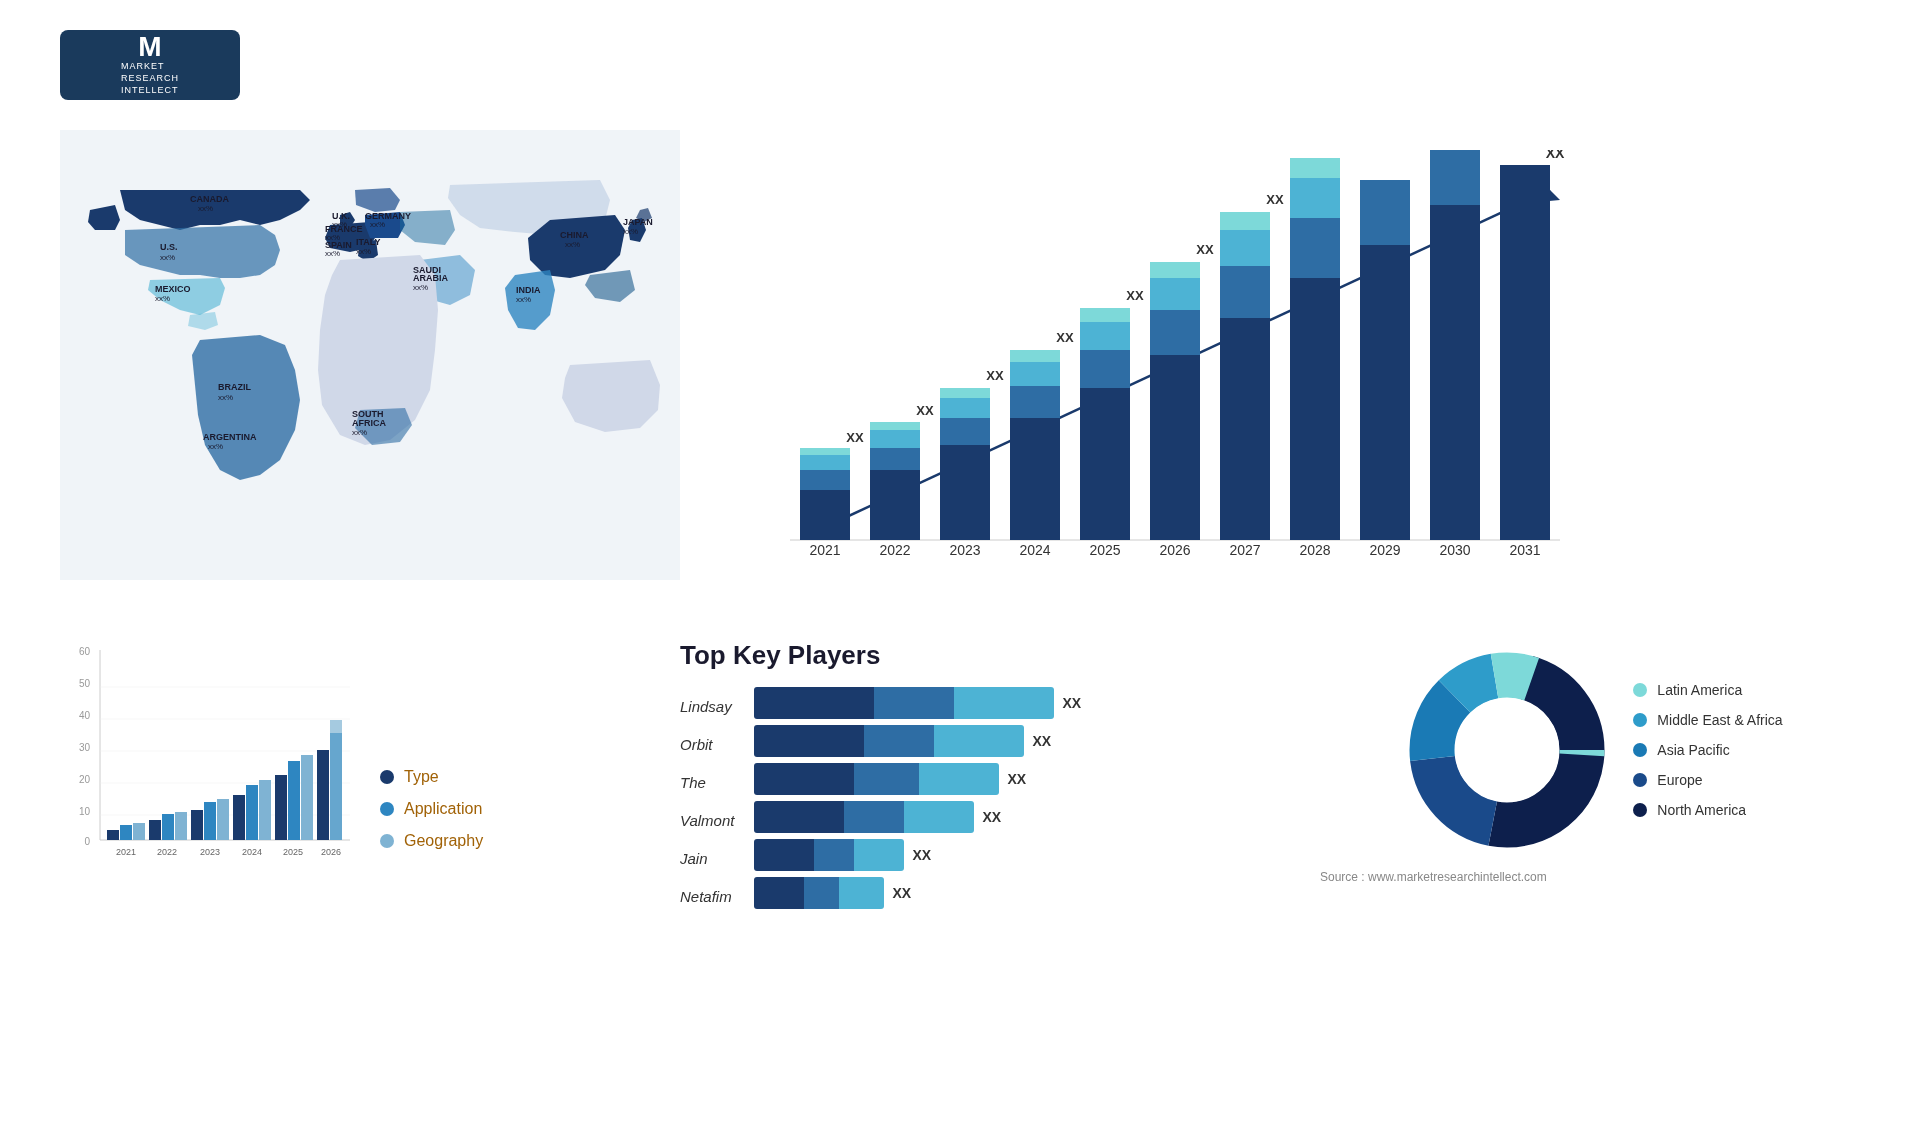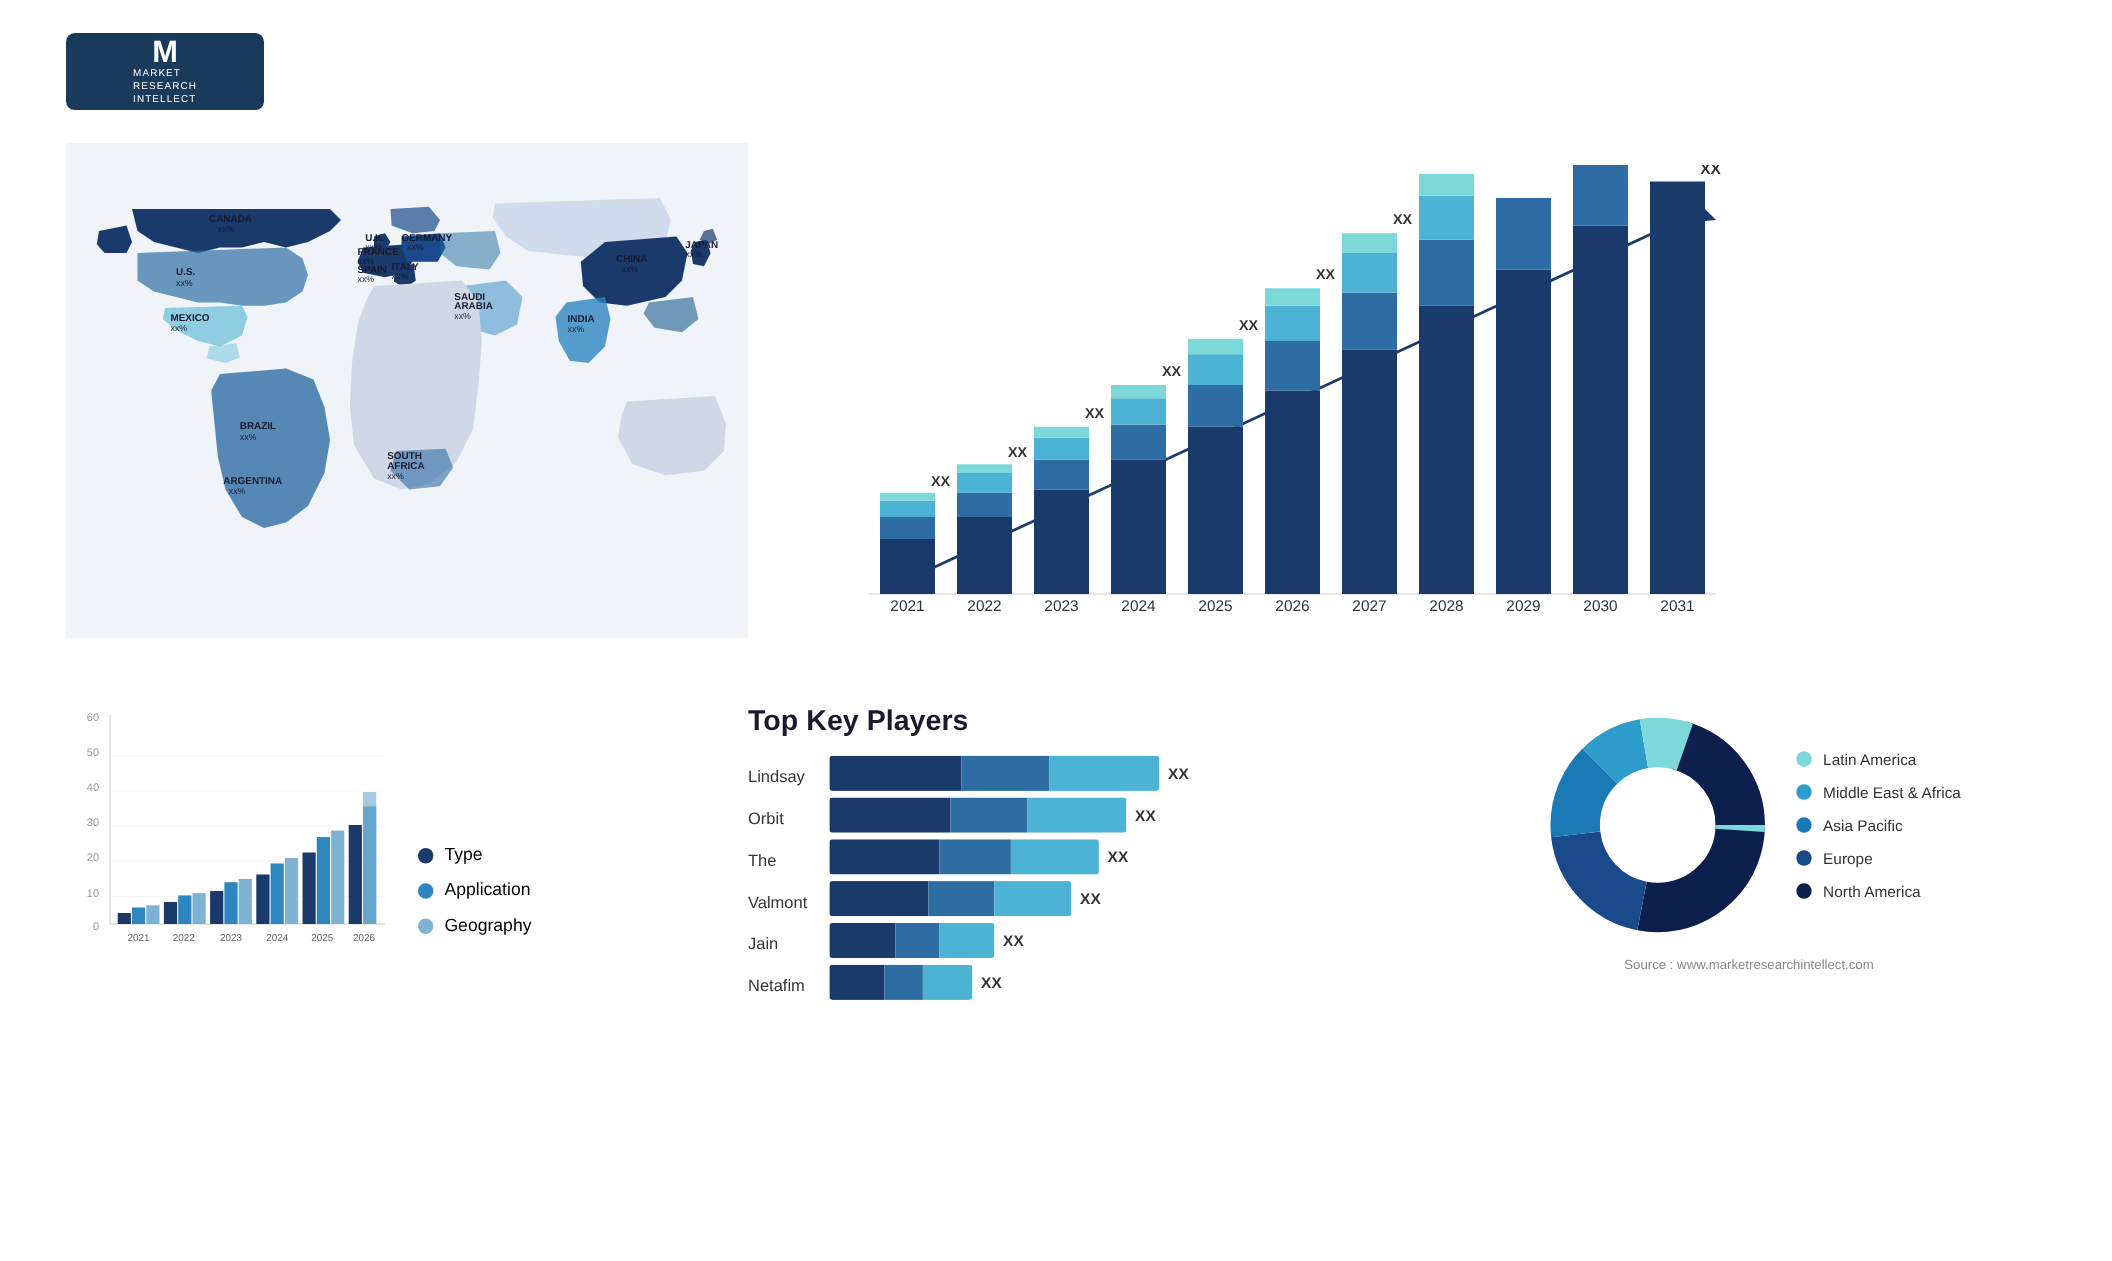"Lindsay" .player-name { font-style: none -> italic }
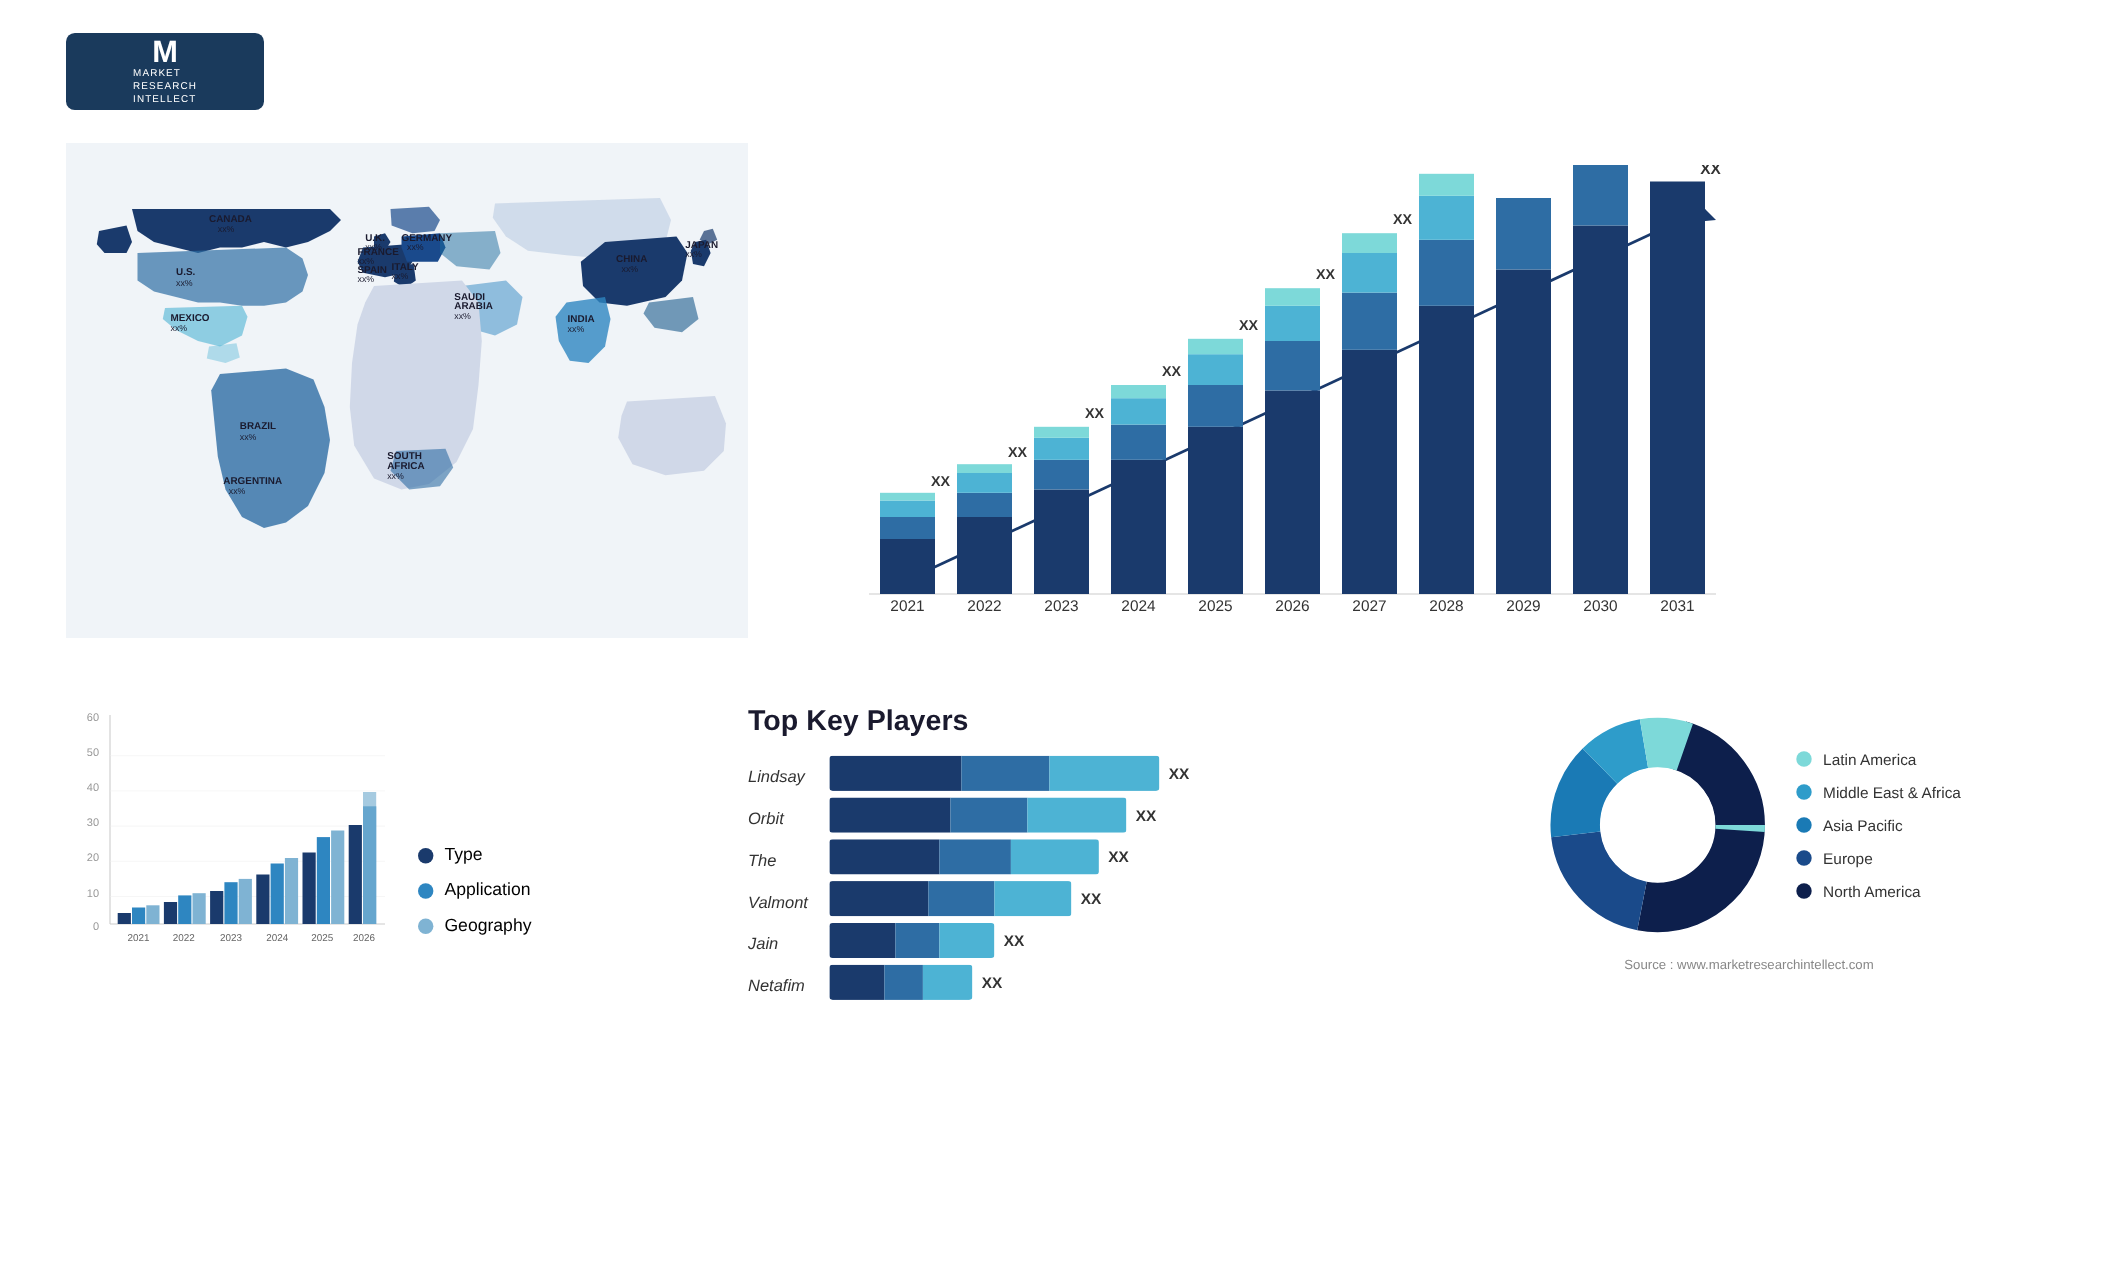"Type" .legend-item { color: #000000 -> #a16207 }
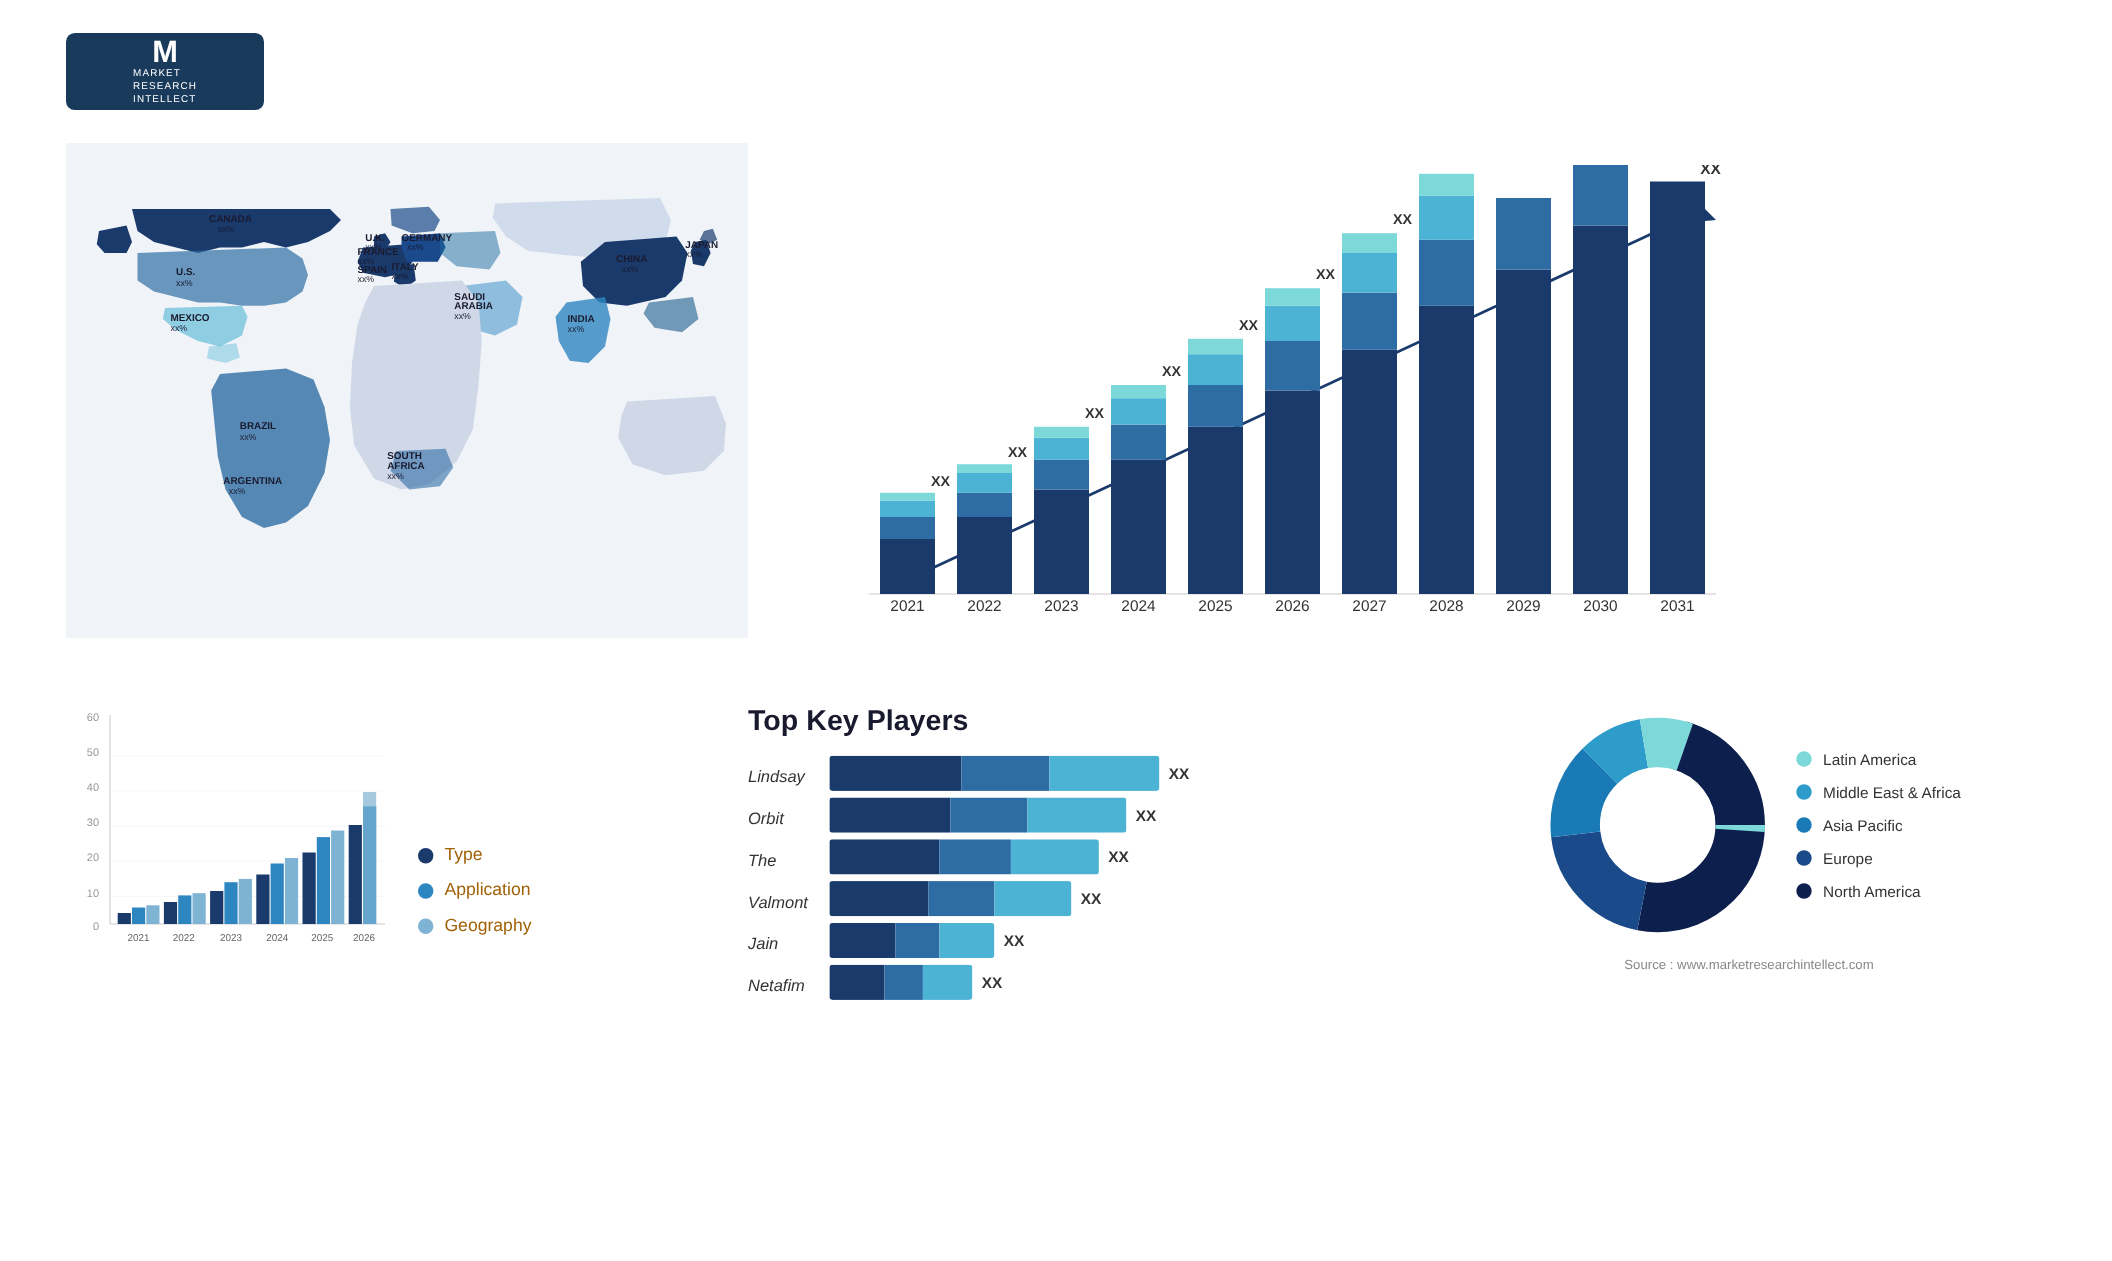"Source : www.marketresearchintellect.com" .source-line { text-align: center -> left }
